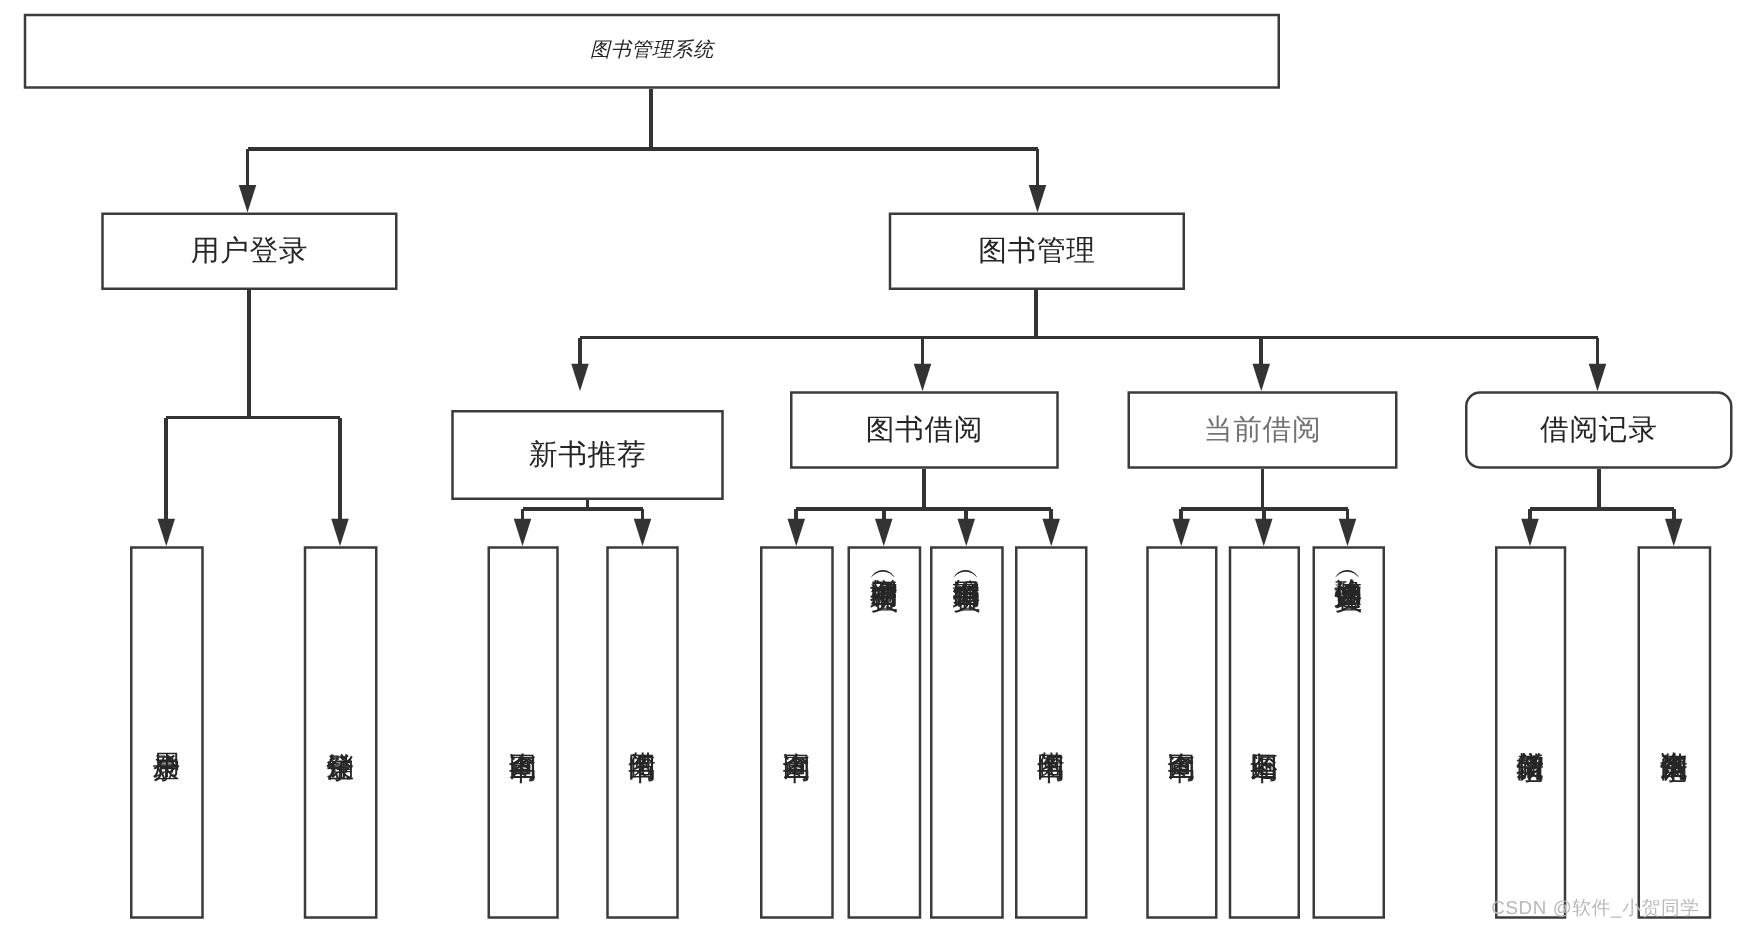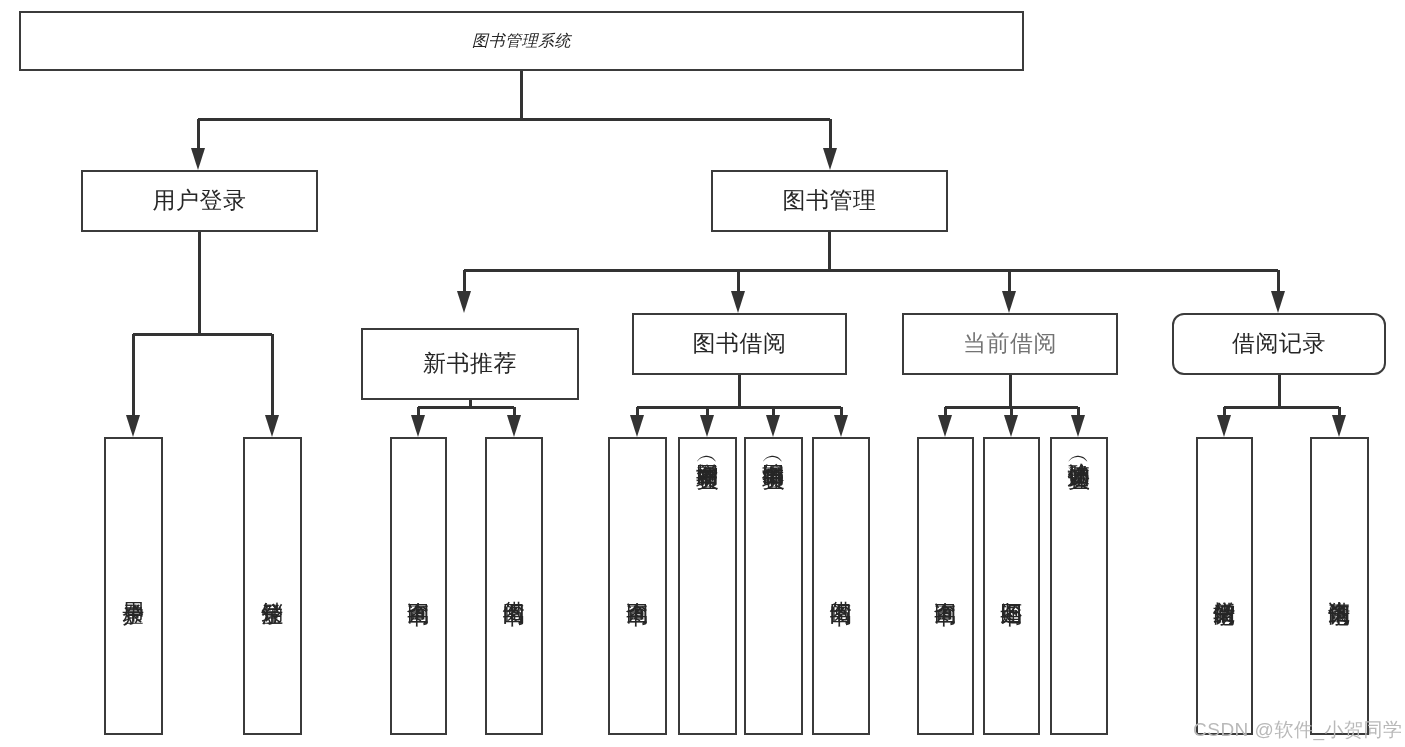"CSDN @软件_小贺同学" .watermark { font-size: 19px -> 15px }
